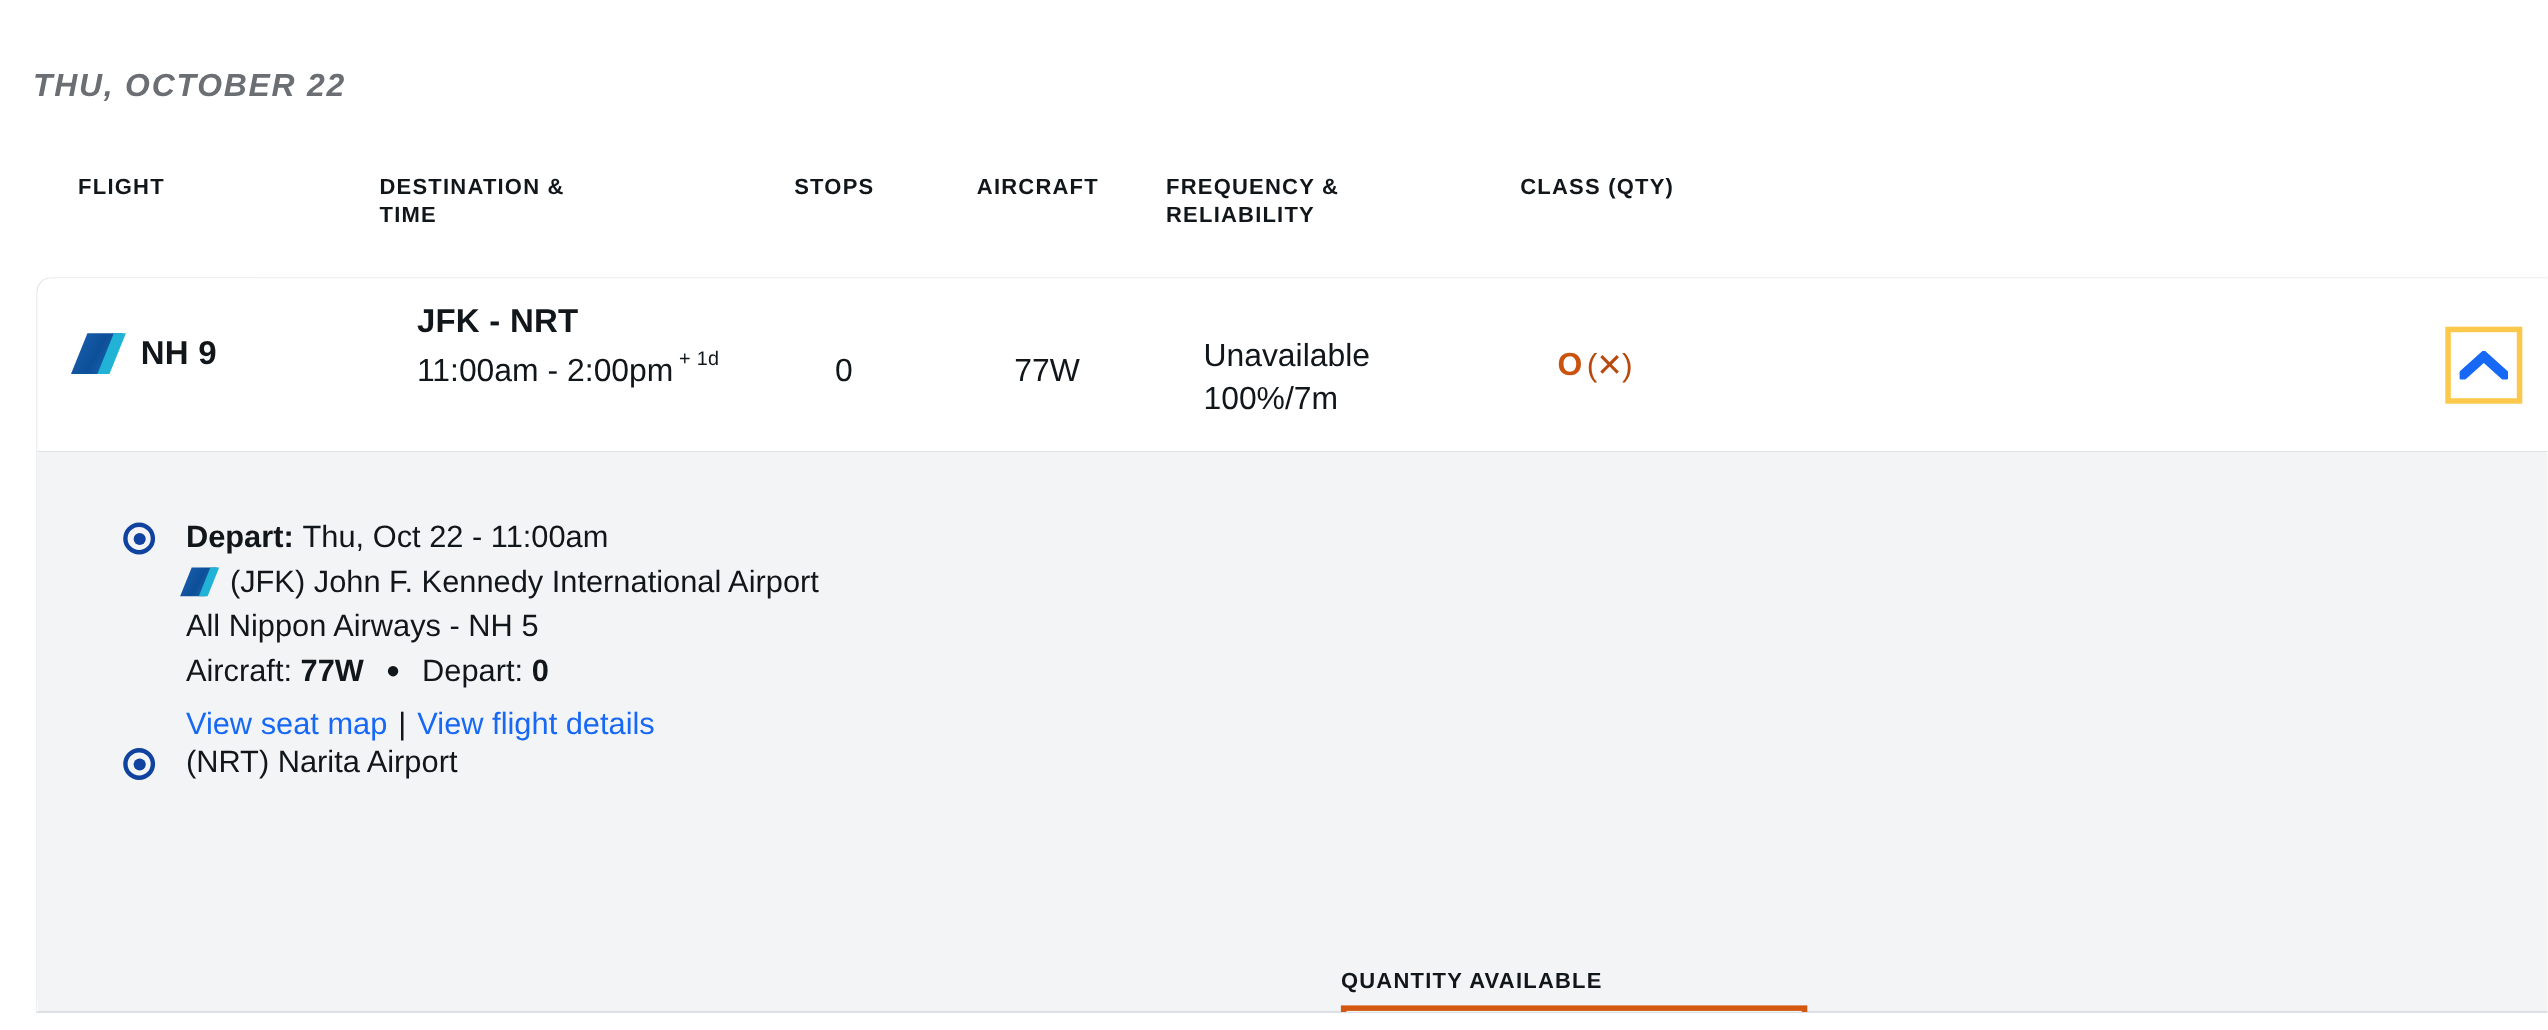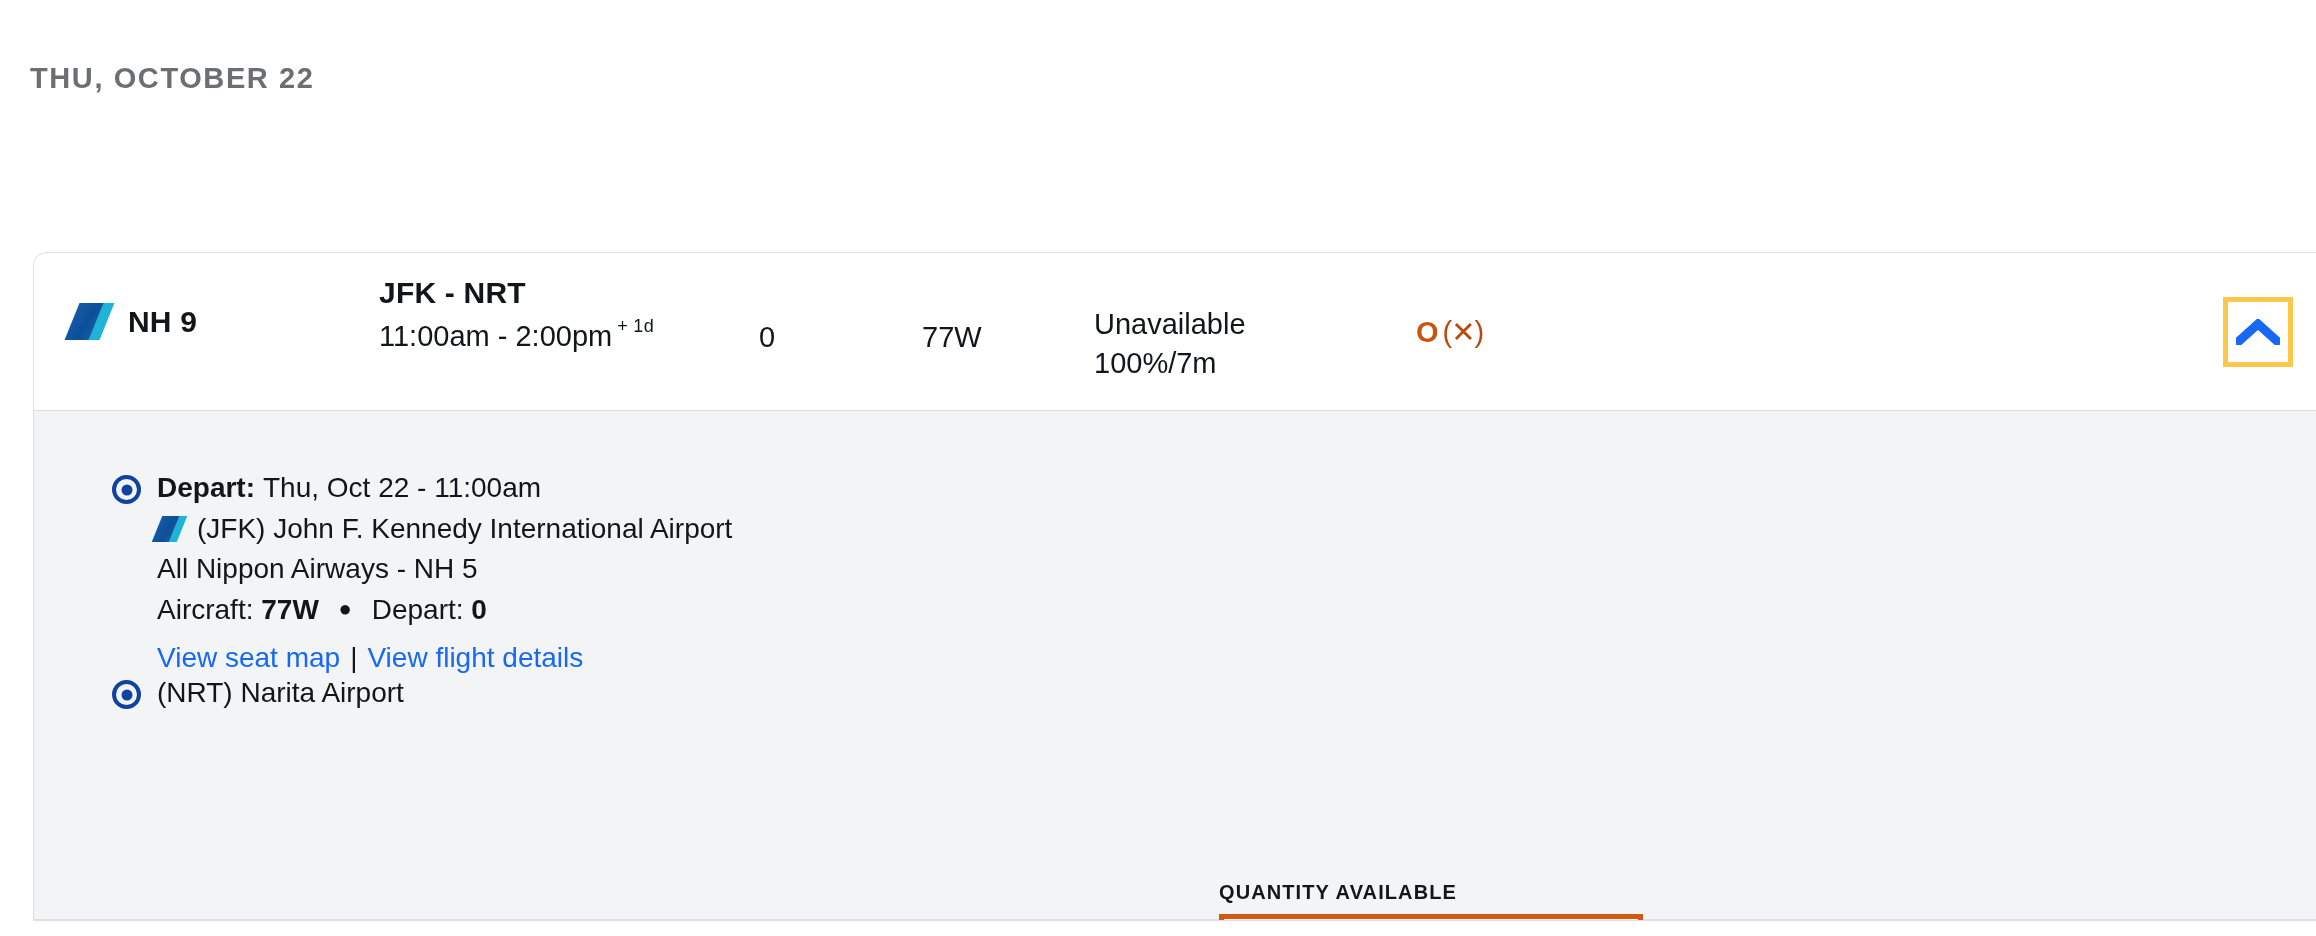"THU, OCTOBER 22" .date-heading { font-style: none -> italic }
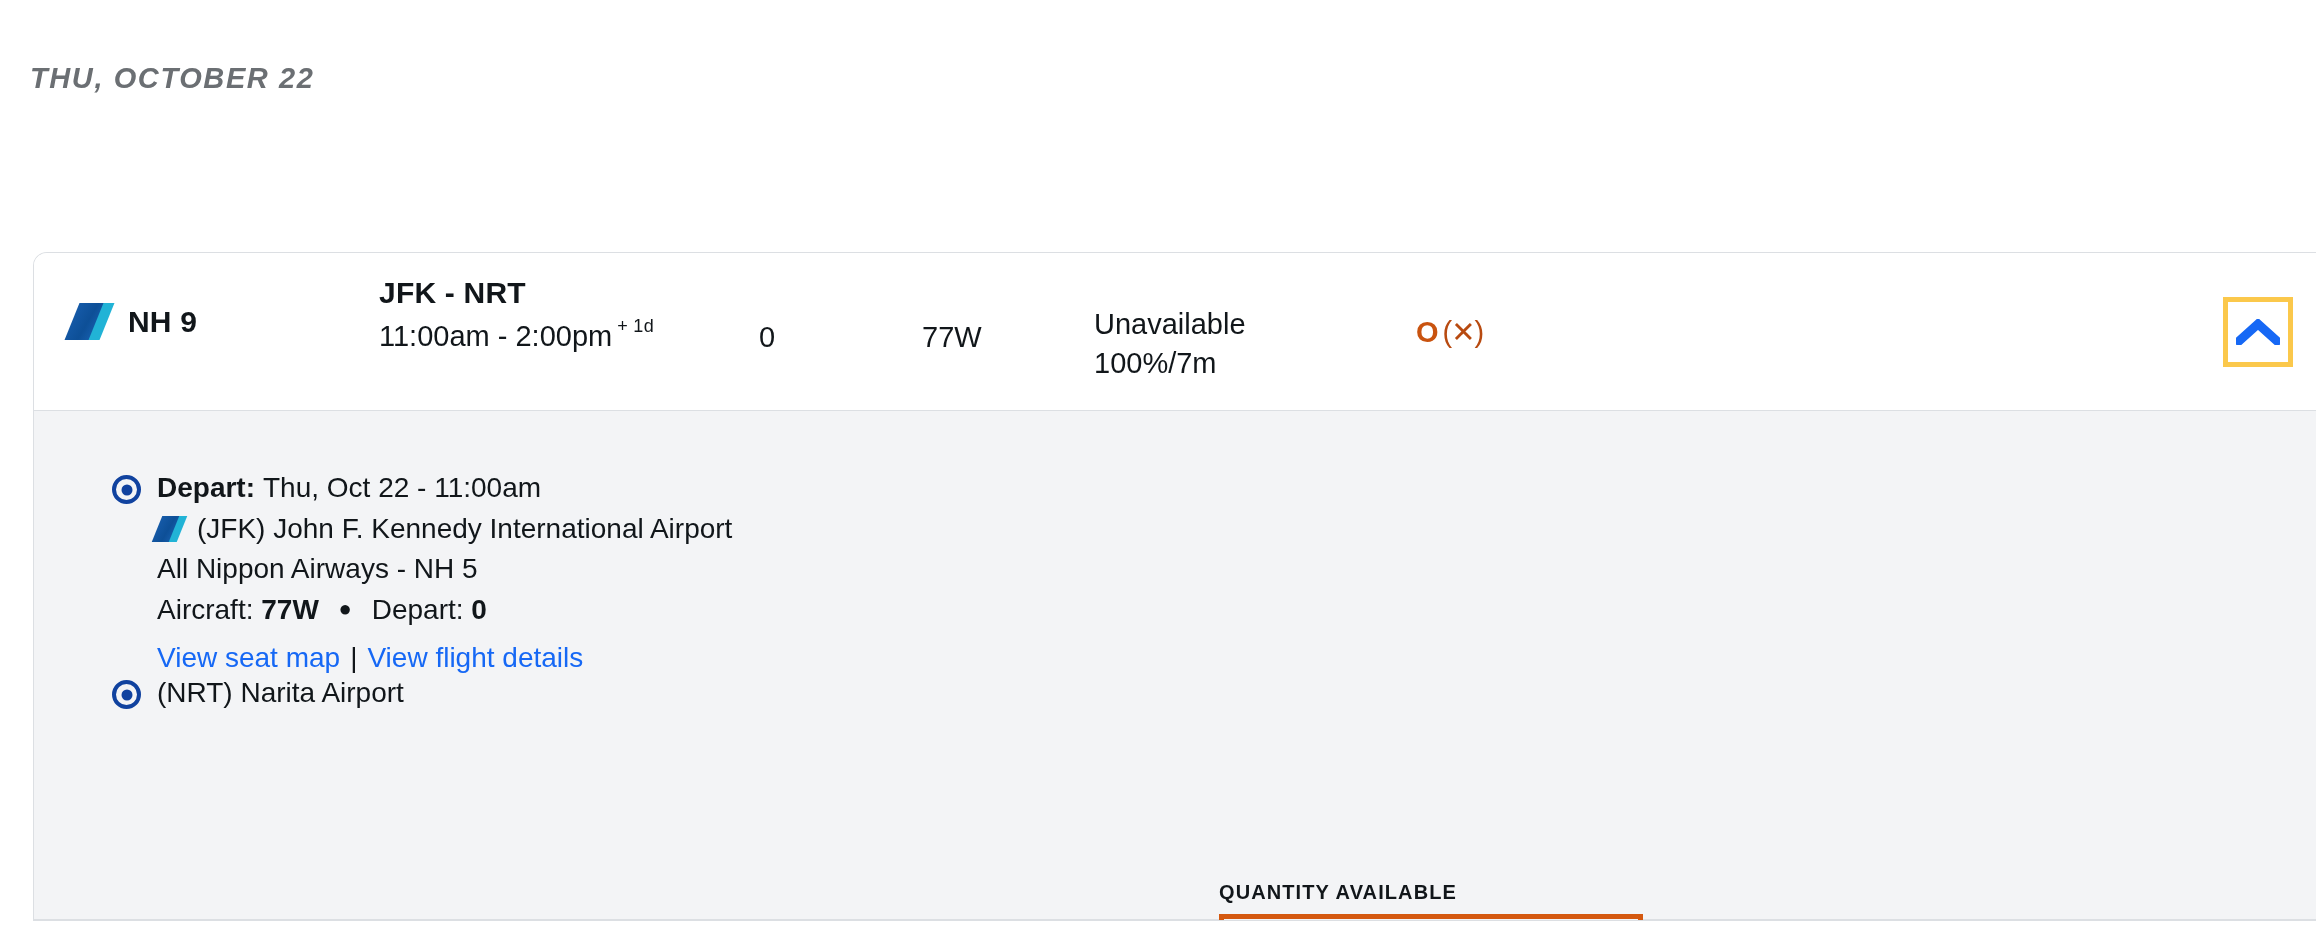"FLIGHT" div.col-headers { html: none -> <div> <div>FLIGHT</div> <div>DESTINATION &amp; TIME</div> <div>STOPS</div> <div>AIRCRAFT</div> <div>FREQUENCY &amp; RELIABILITY</div> <div>CLASS (QTY)</div> </div> }
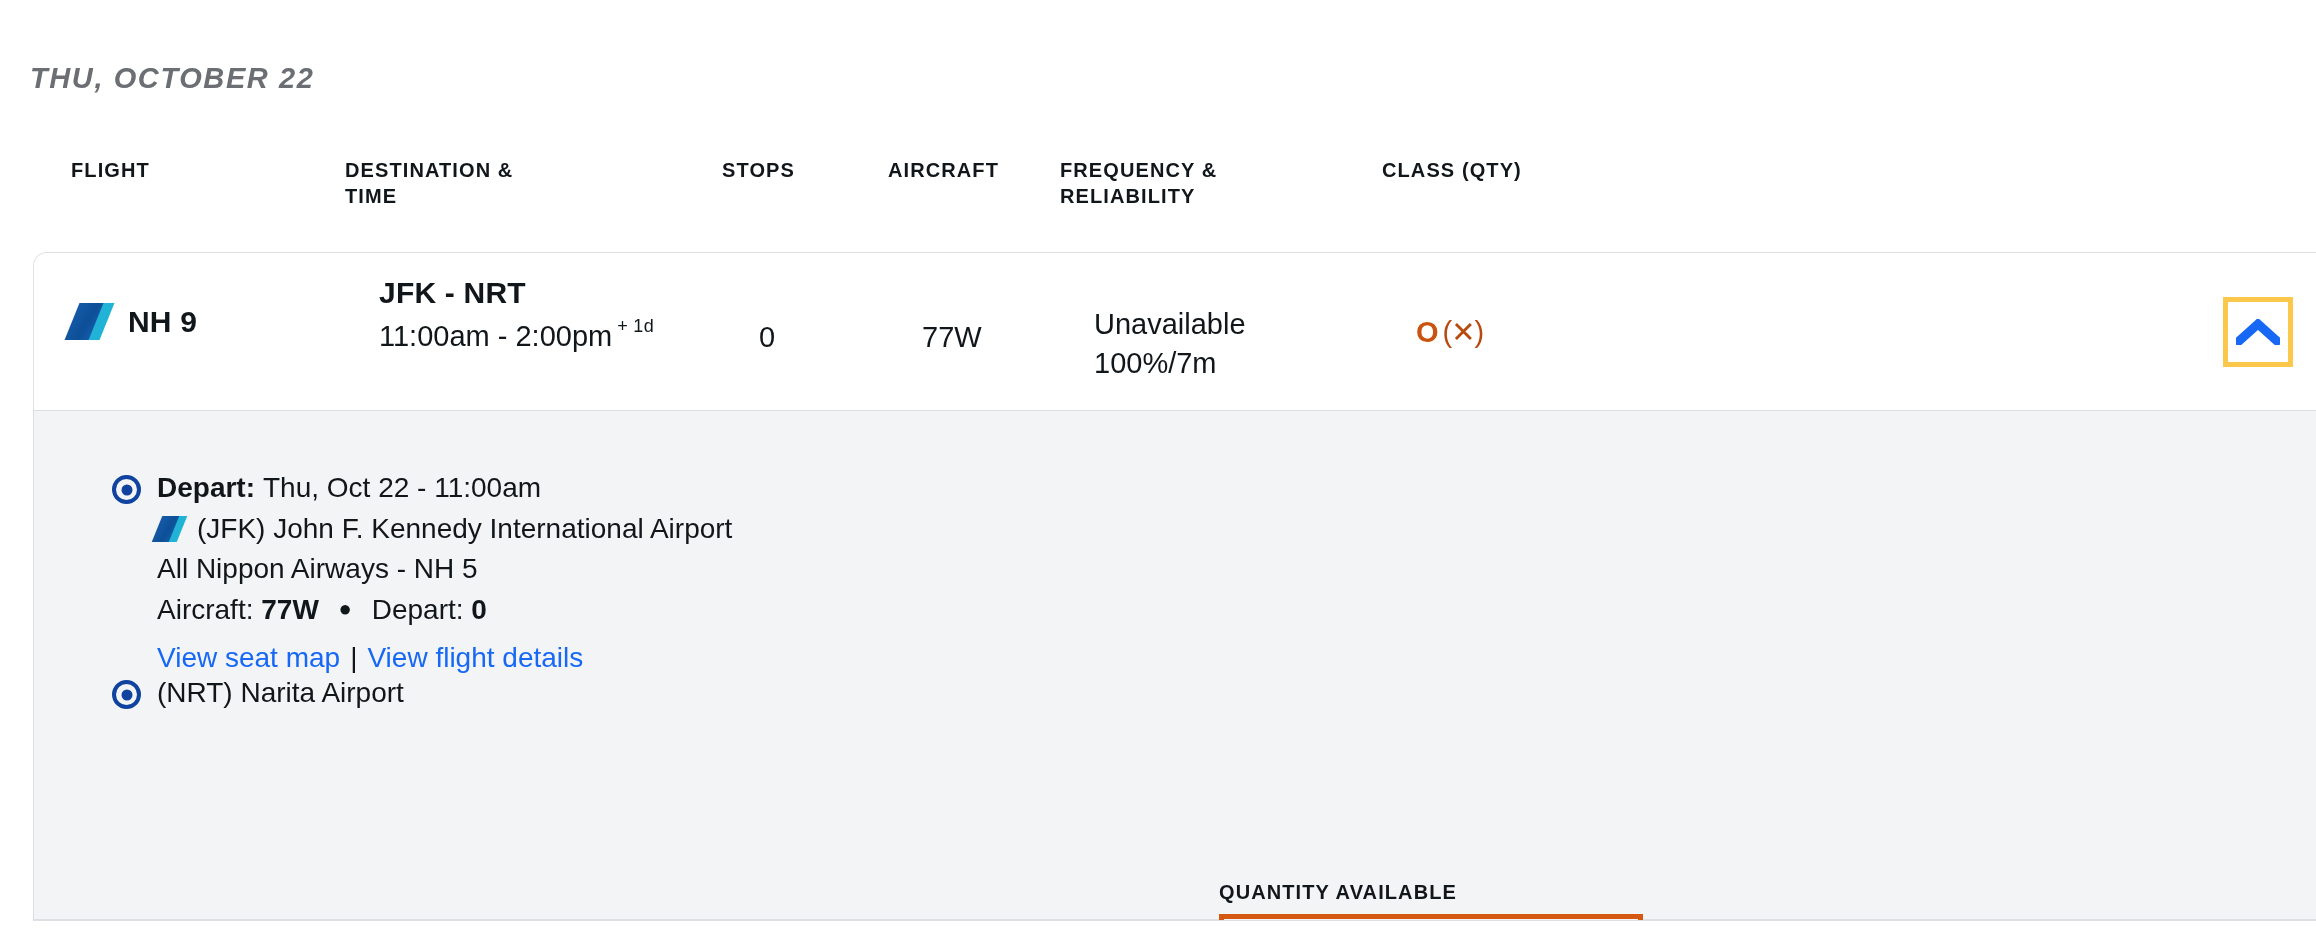"Depart: Thu, Oct 22 -" .leg { gap: 16px -> 28px }
